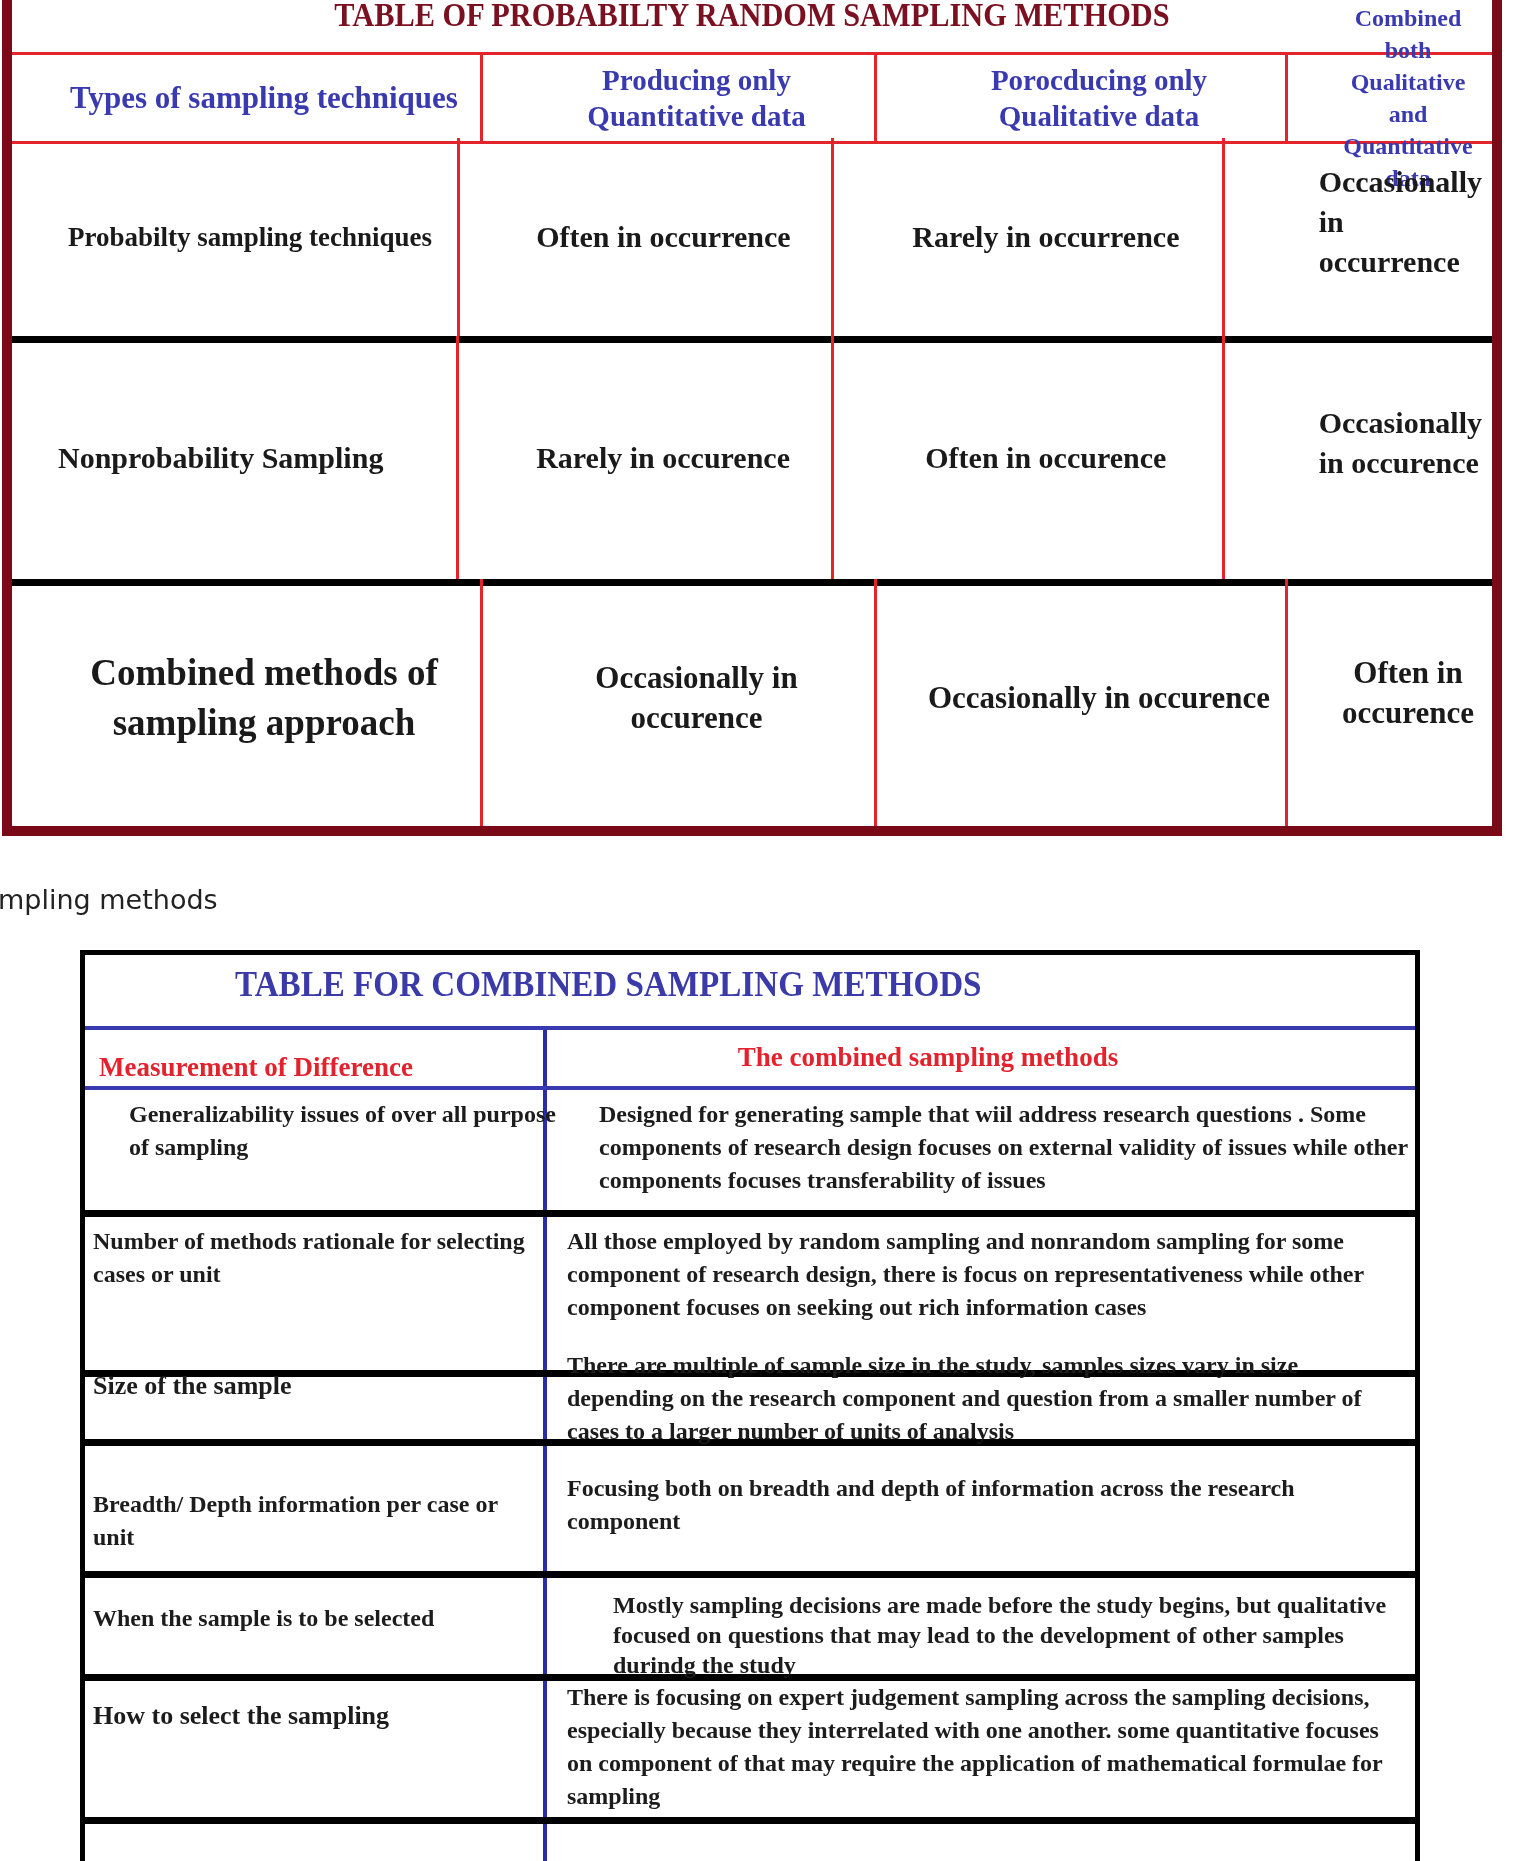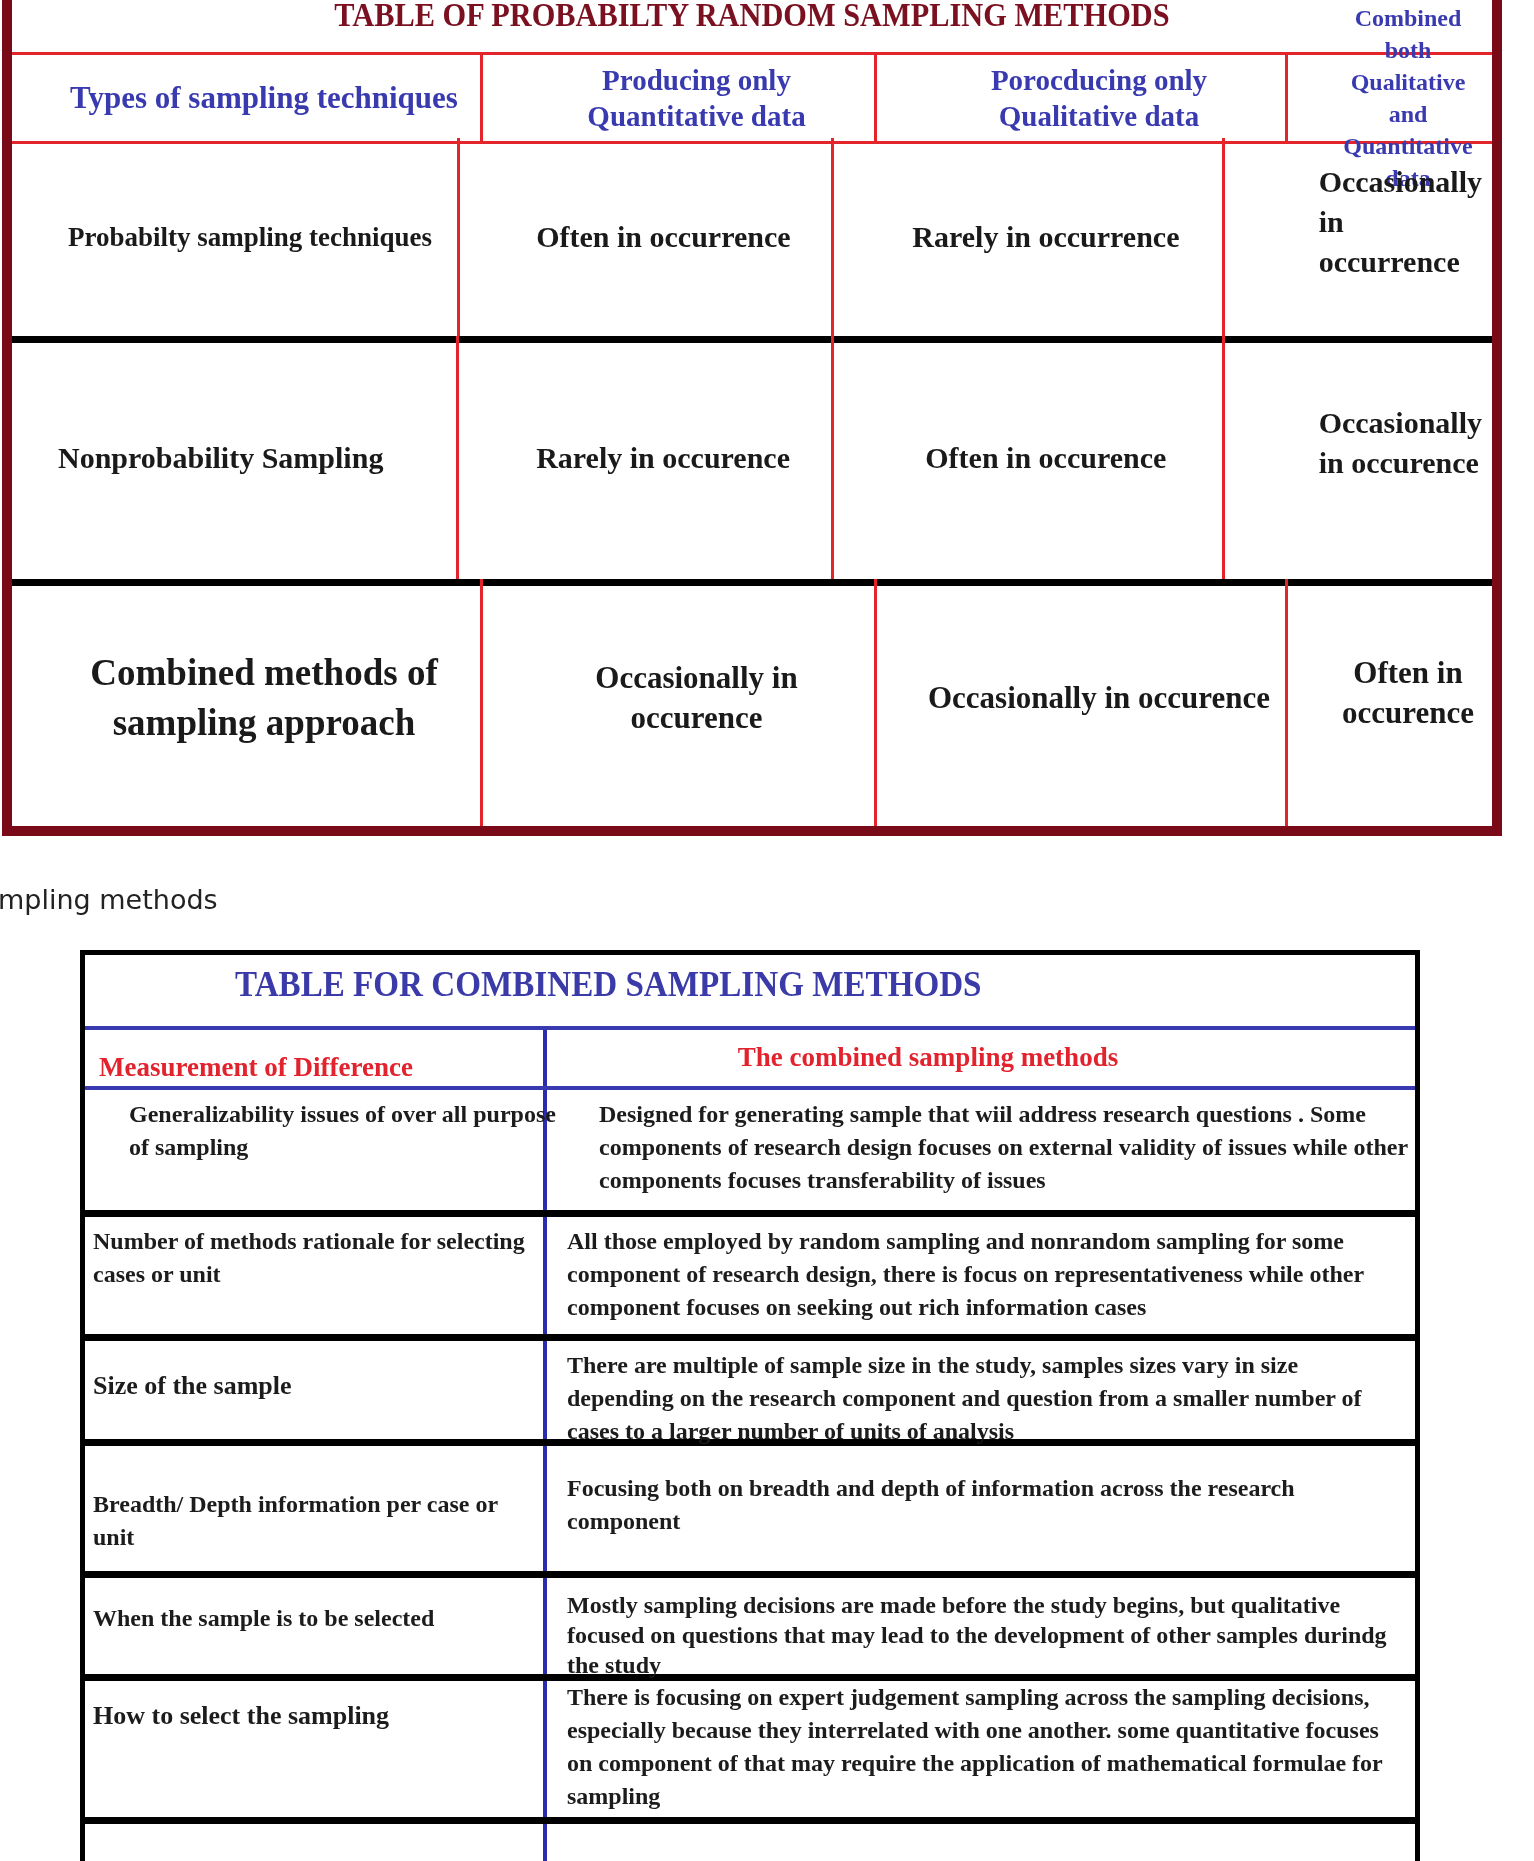"Number of methods rationale for" .r1 { height: 124px -> 160px }
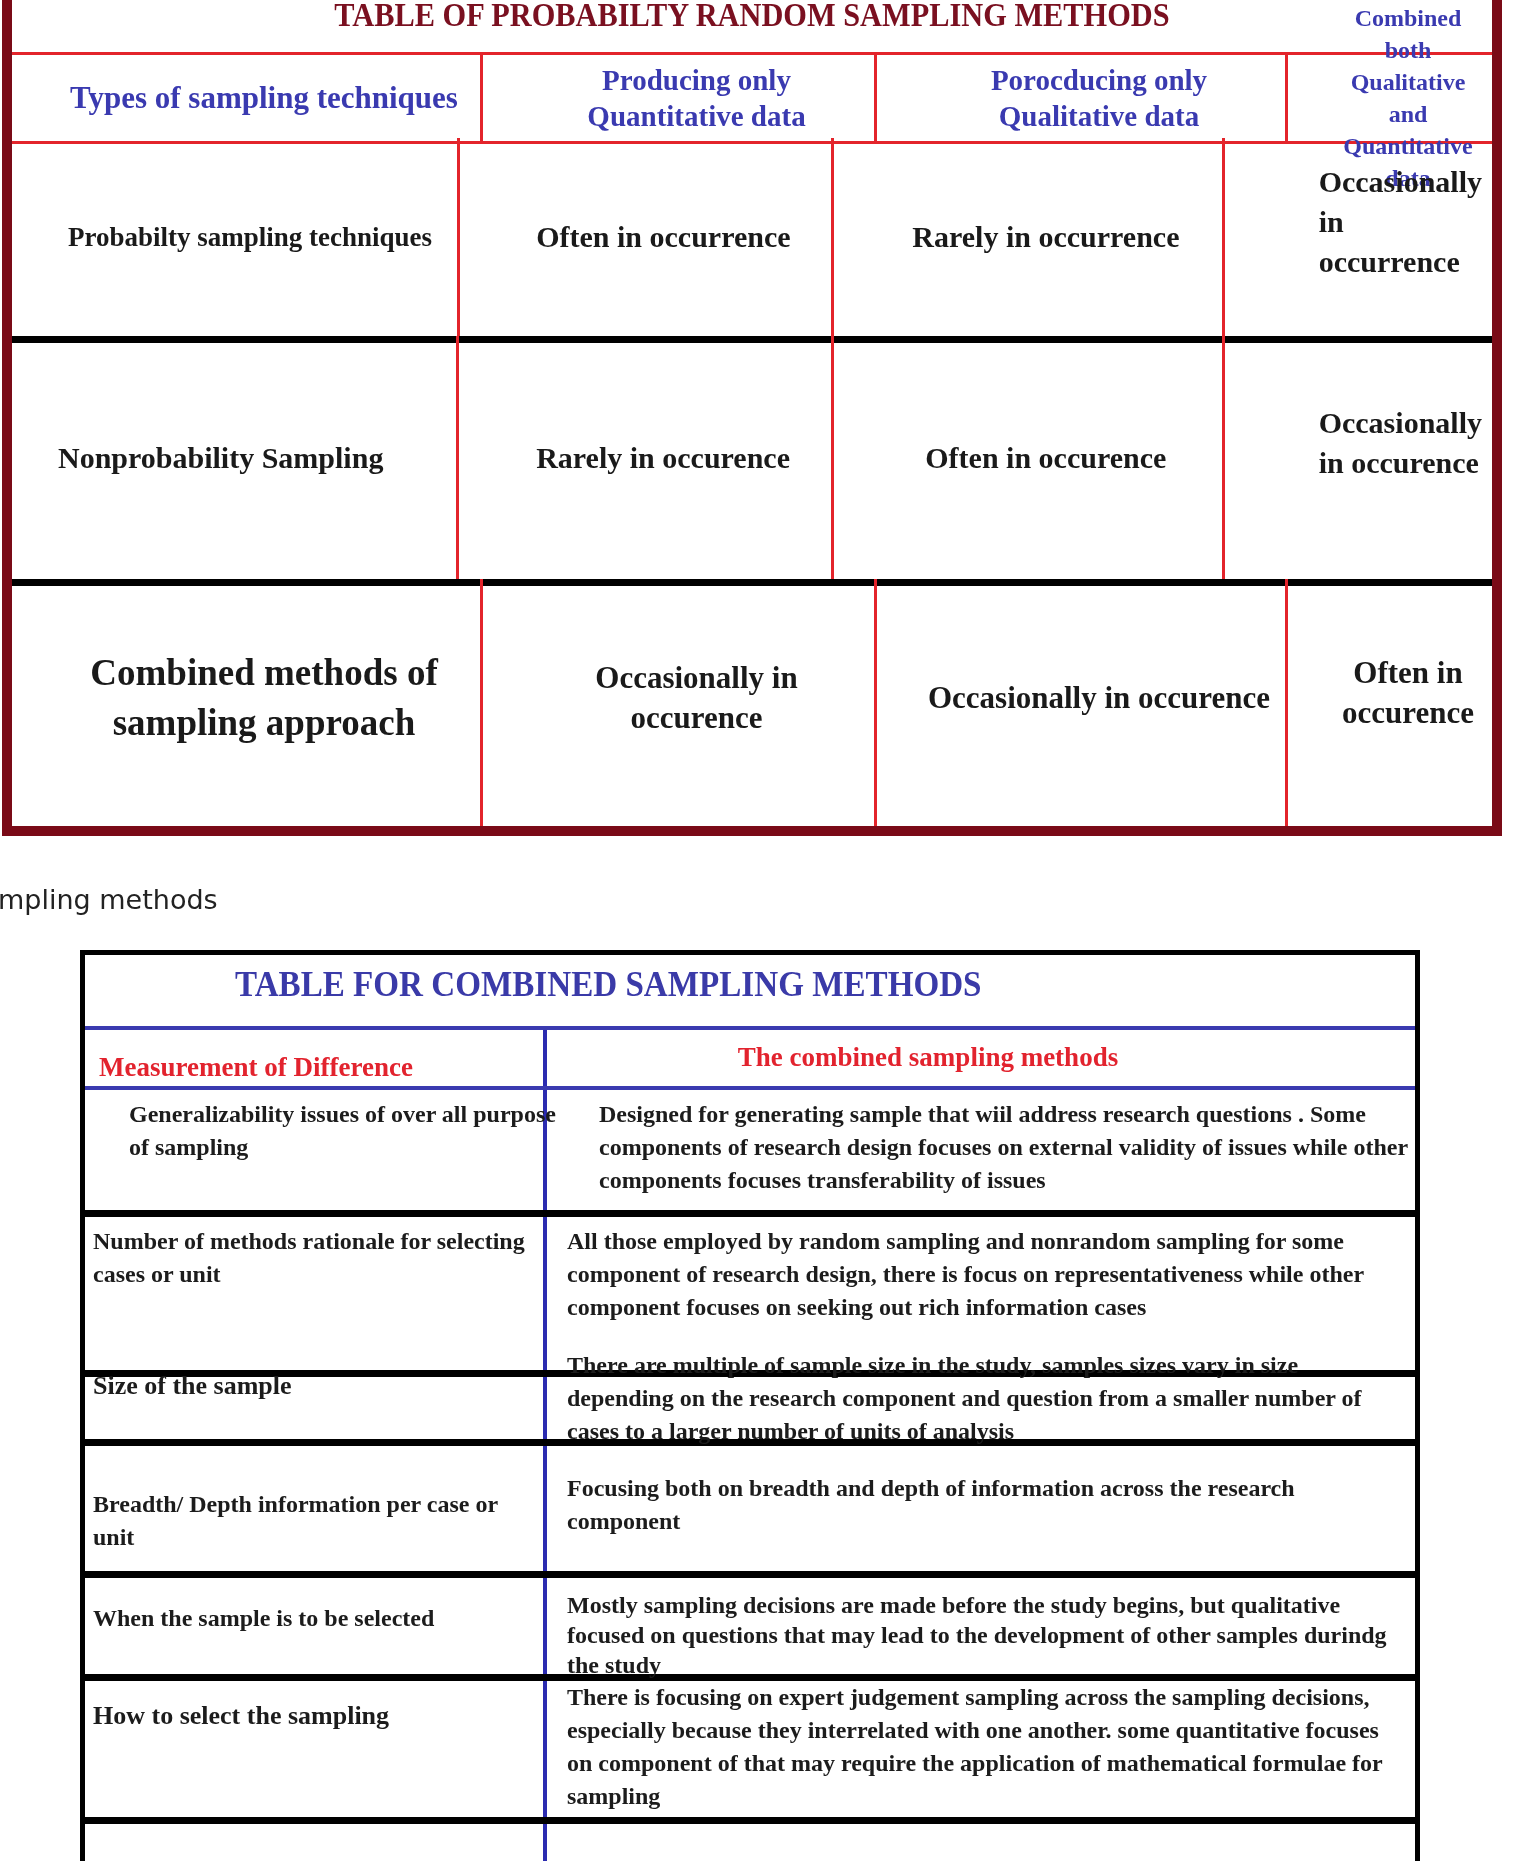"When the sample is to" .r4 { gap: none -> 46px }
